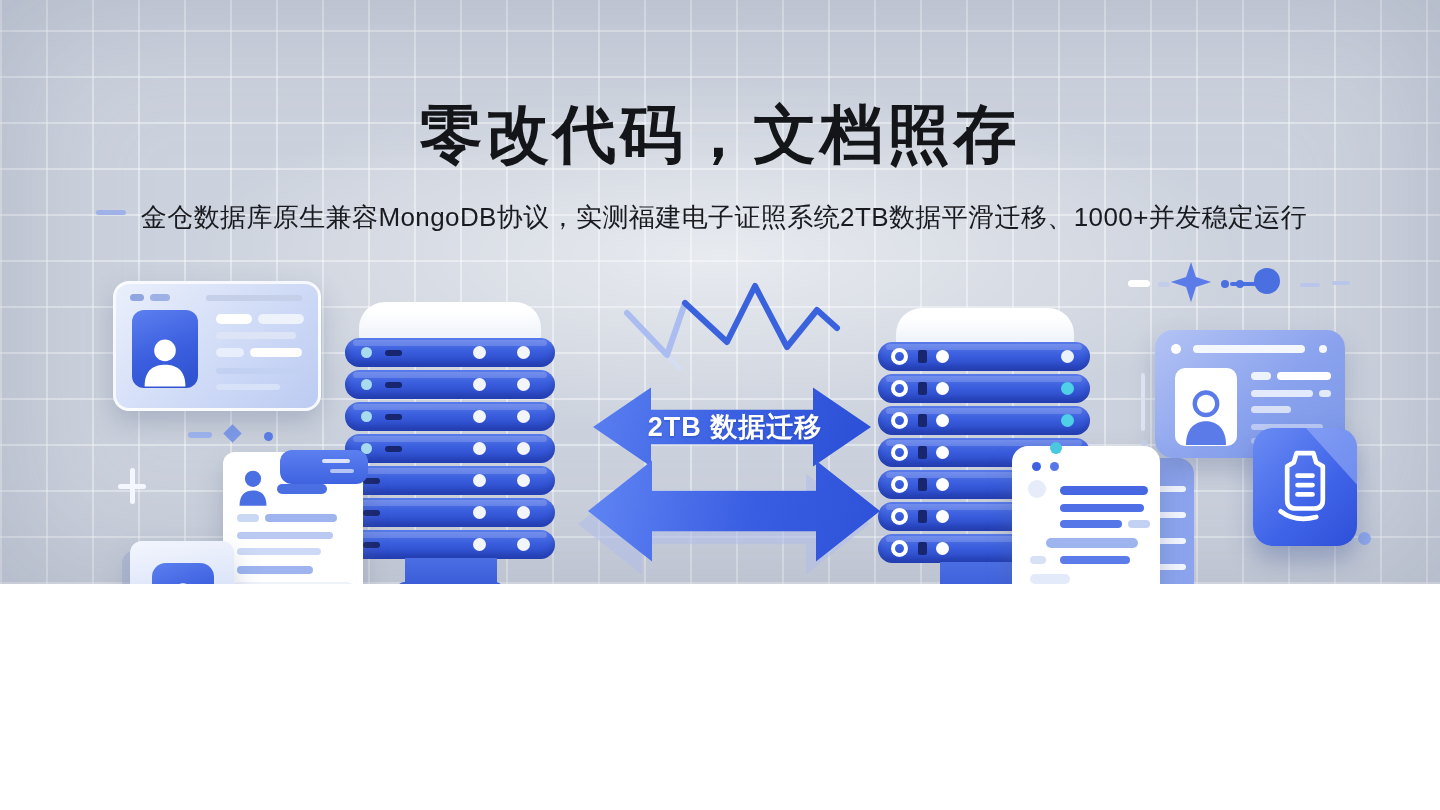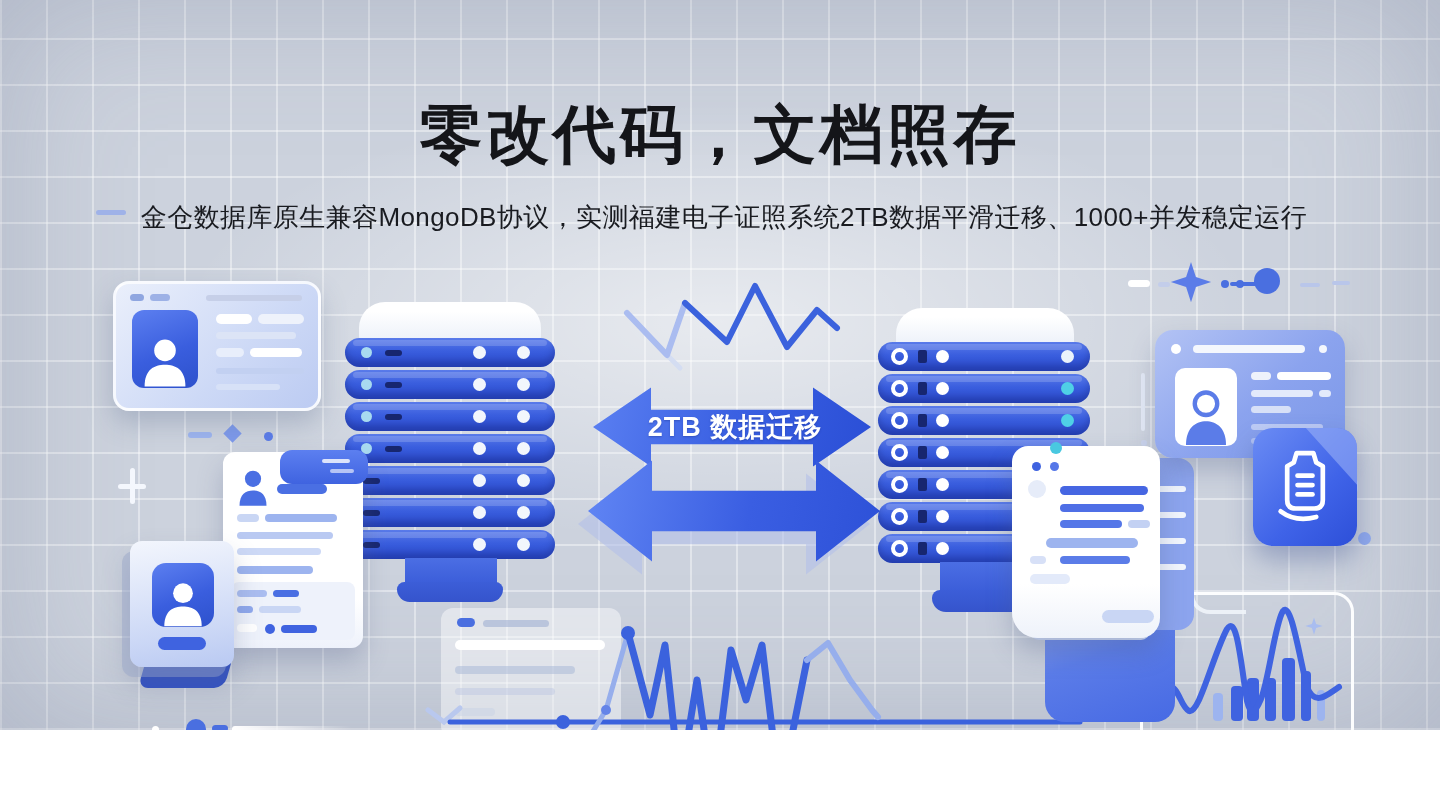"零改代码，文档照存" .stage { height: 730px -> 584px }
